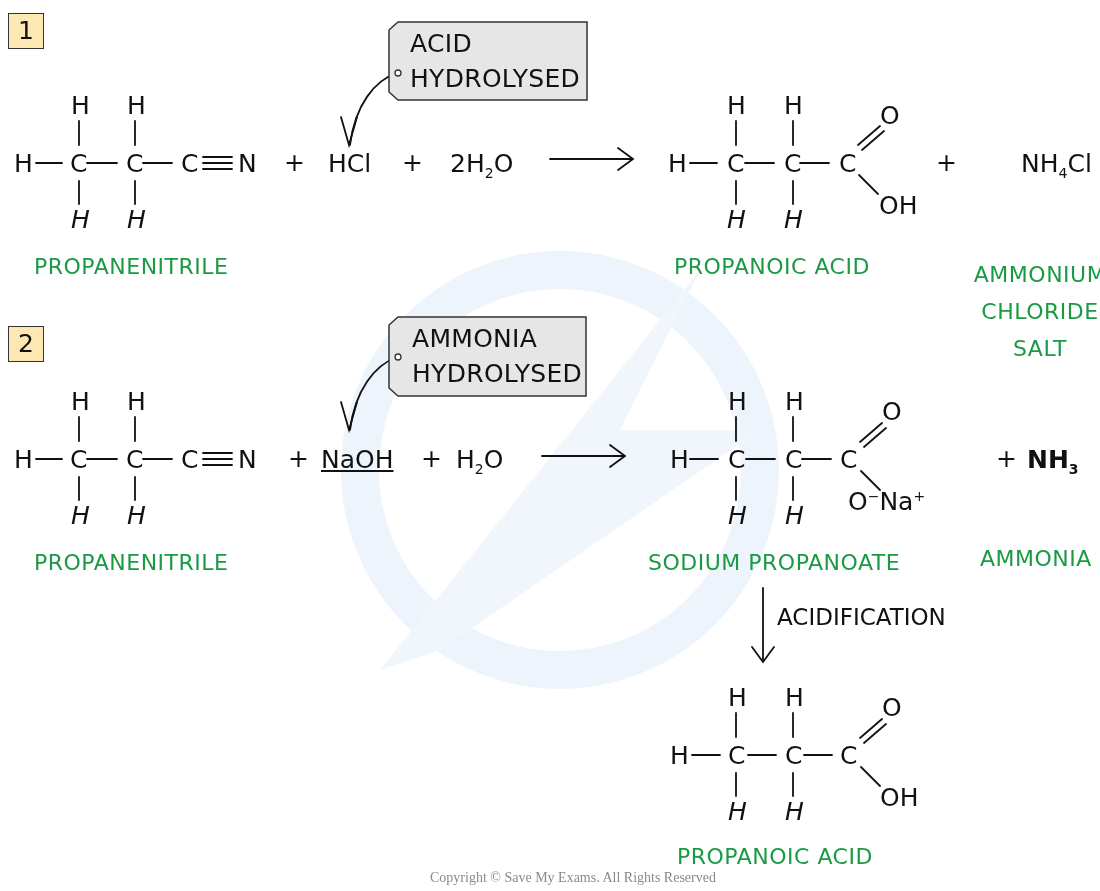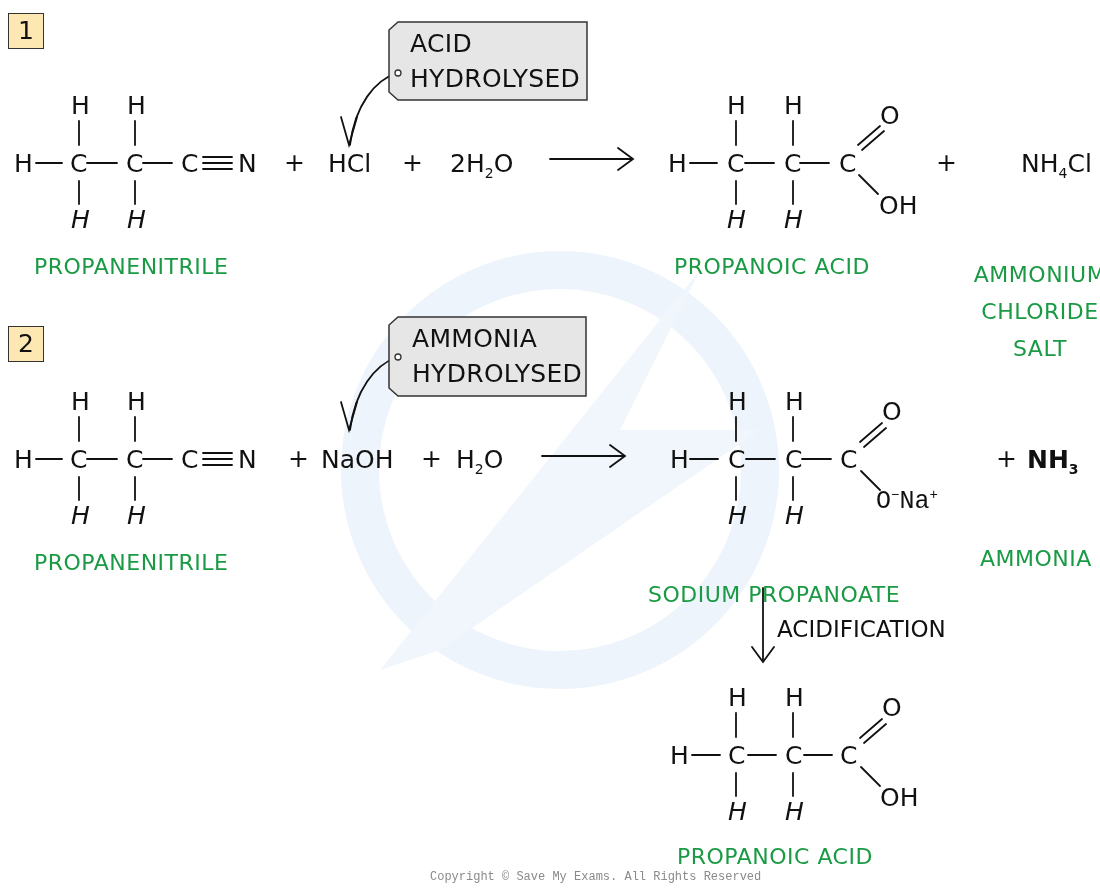"NaOH" span.abs { text-decoration: none -> underline }
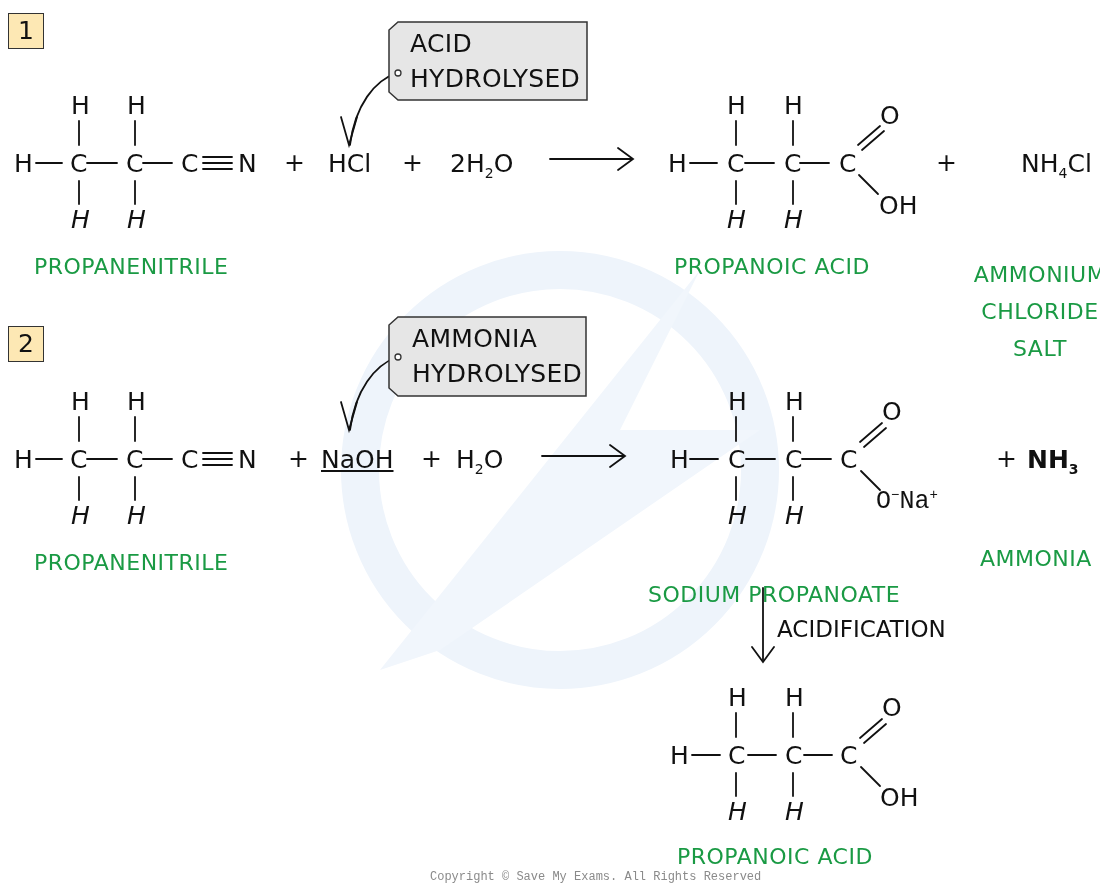"O−Na+" span.abs { font-family: Liberation Mono, monospace -> none; left: 876px -> 848px }
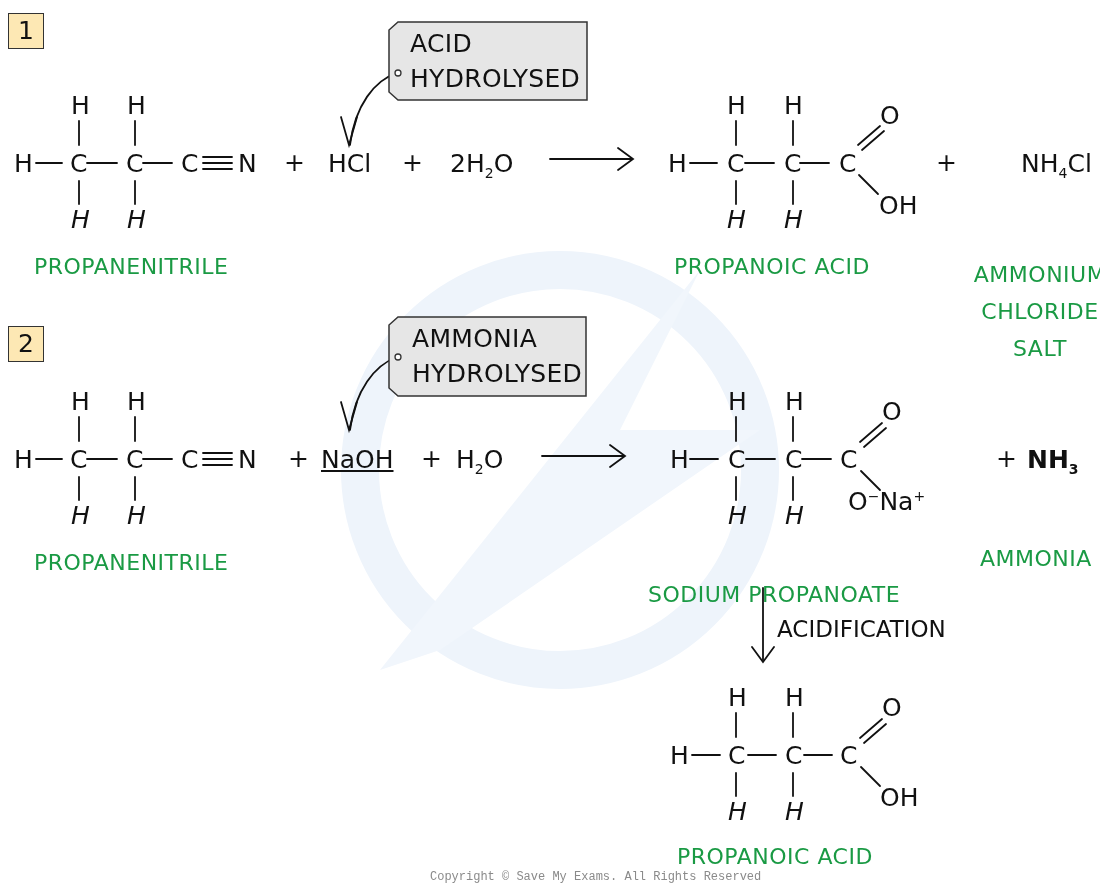"SODIUM PROPANOATE" div.abs { margin-top: 32px -> none }
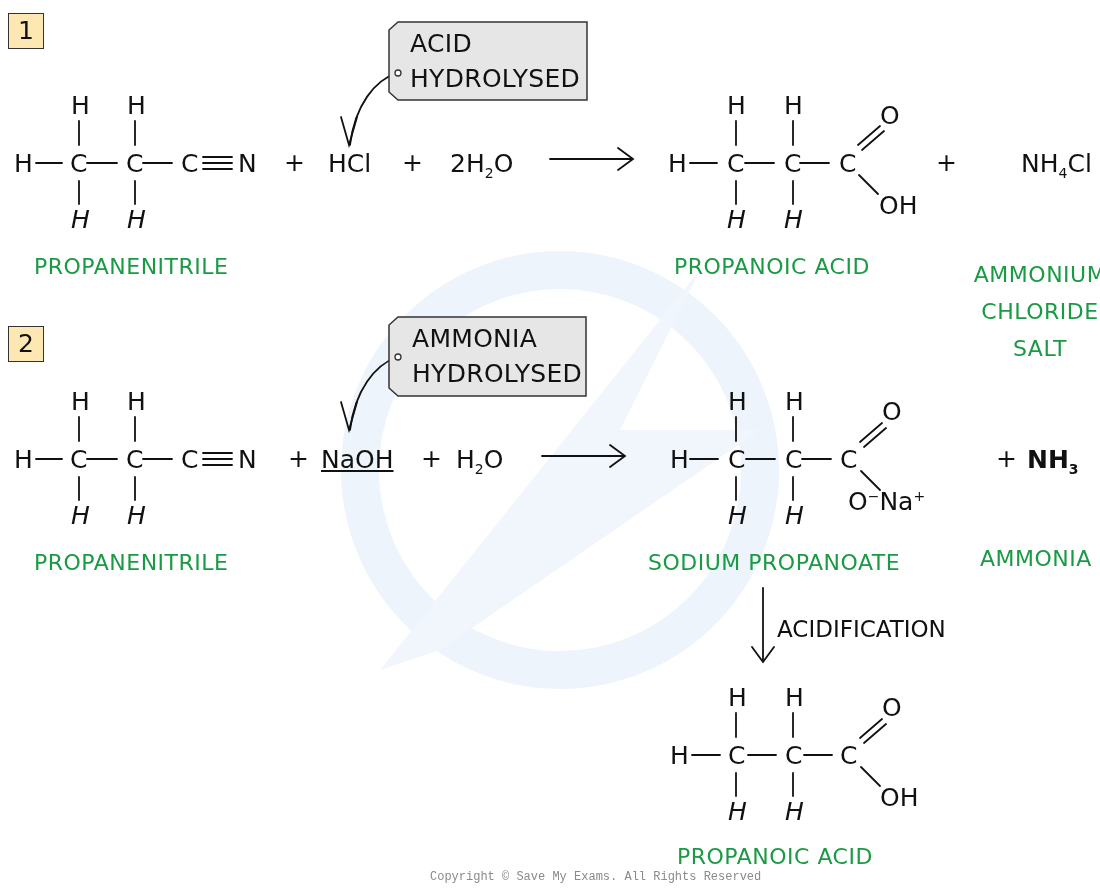"ACIDIFICATION" div.abs { margin-top: 12px -> none }
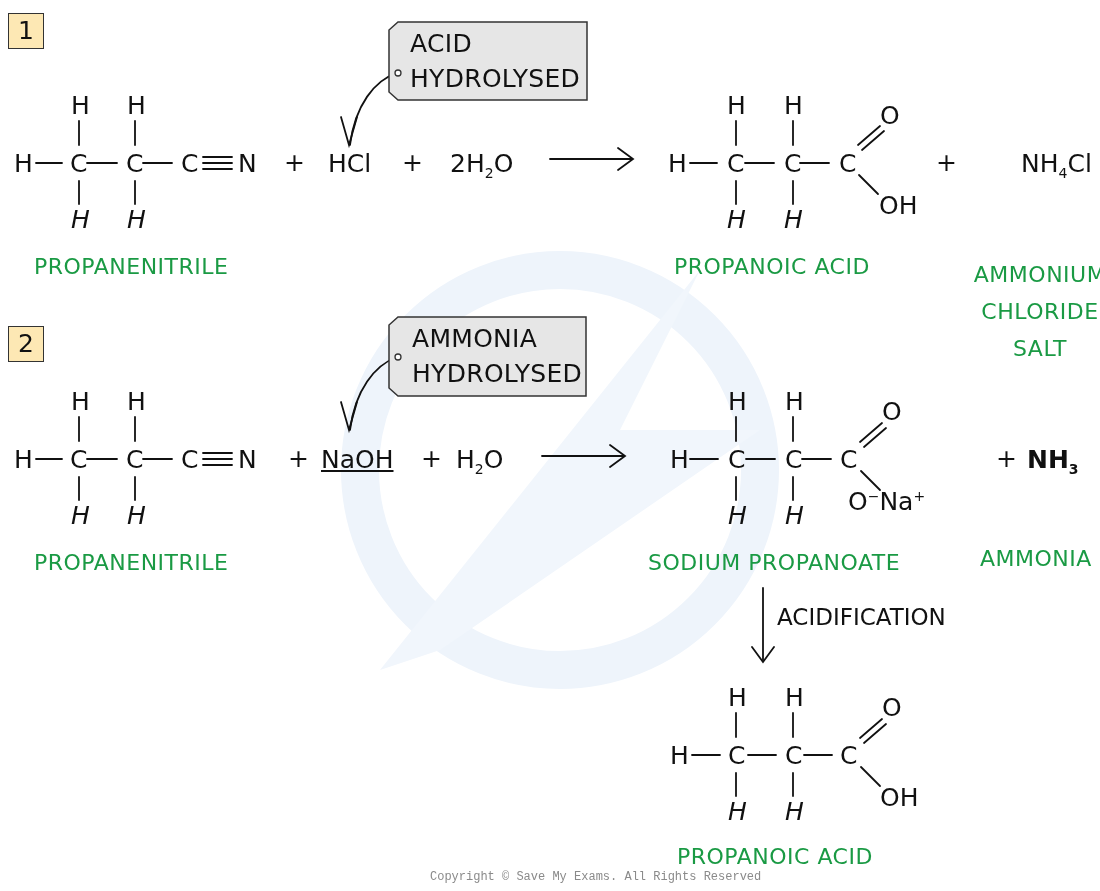"Copyright © Save My Exams." .copyright { font-family: Liberation Mono, monospace -> Liberation Serif, serif; font-size: 12px -> 14px }
